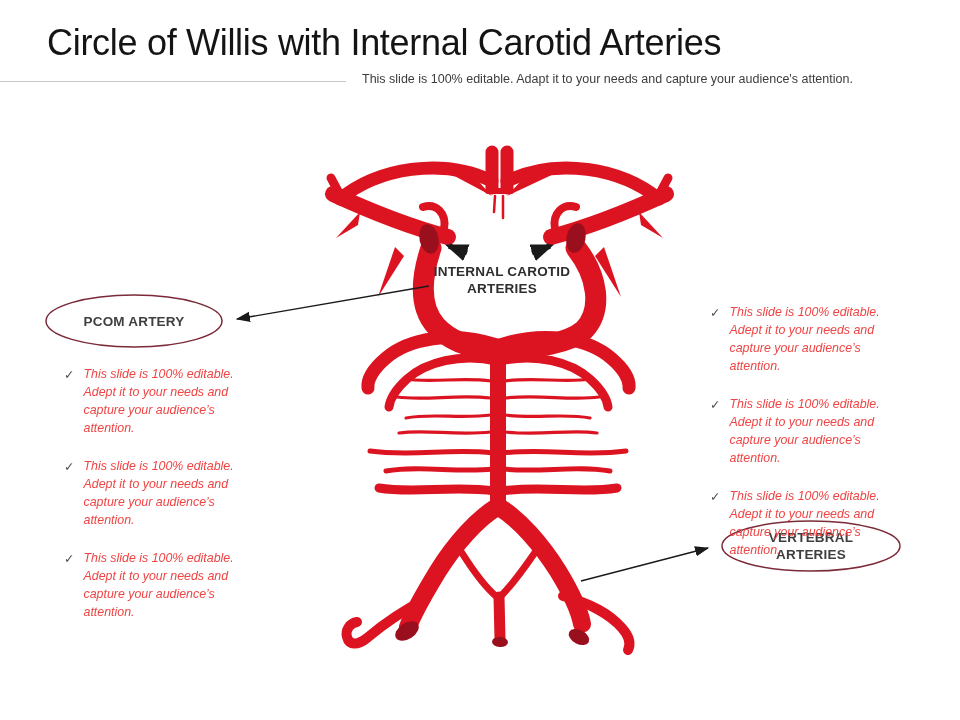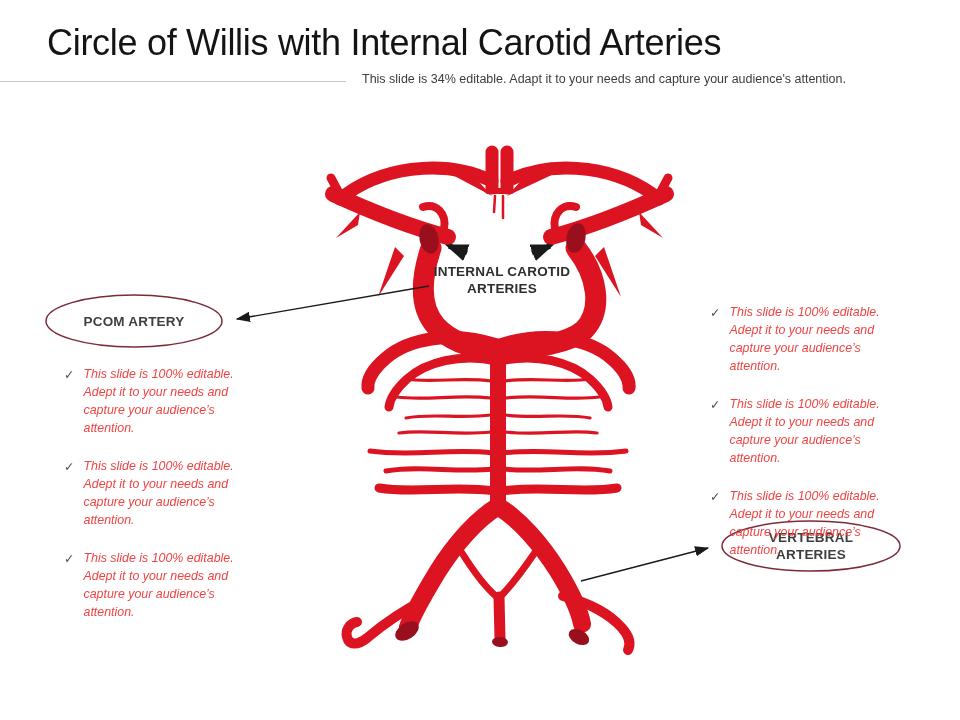"This slide is 34% editable." div.subtitle { text: 34% -> 100% }
